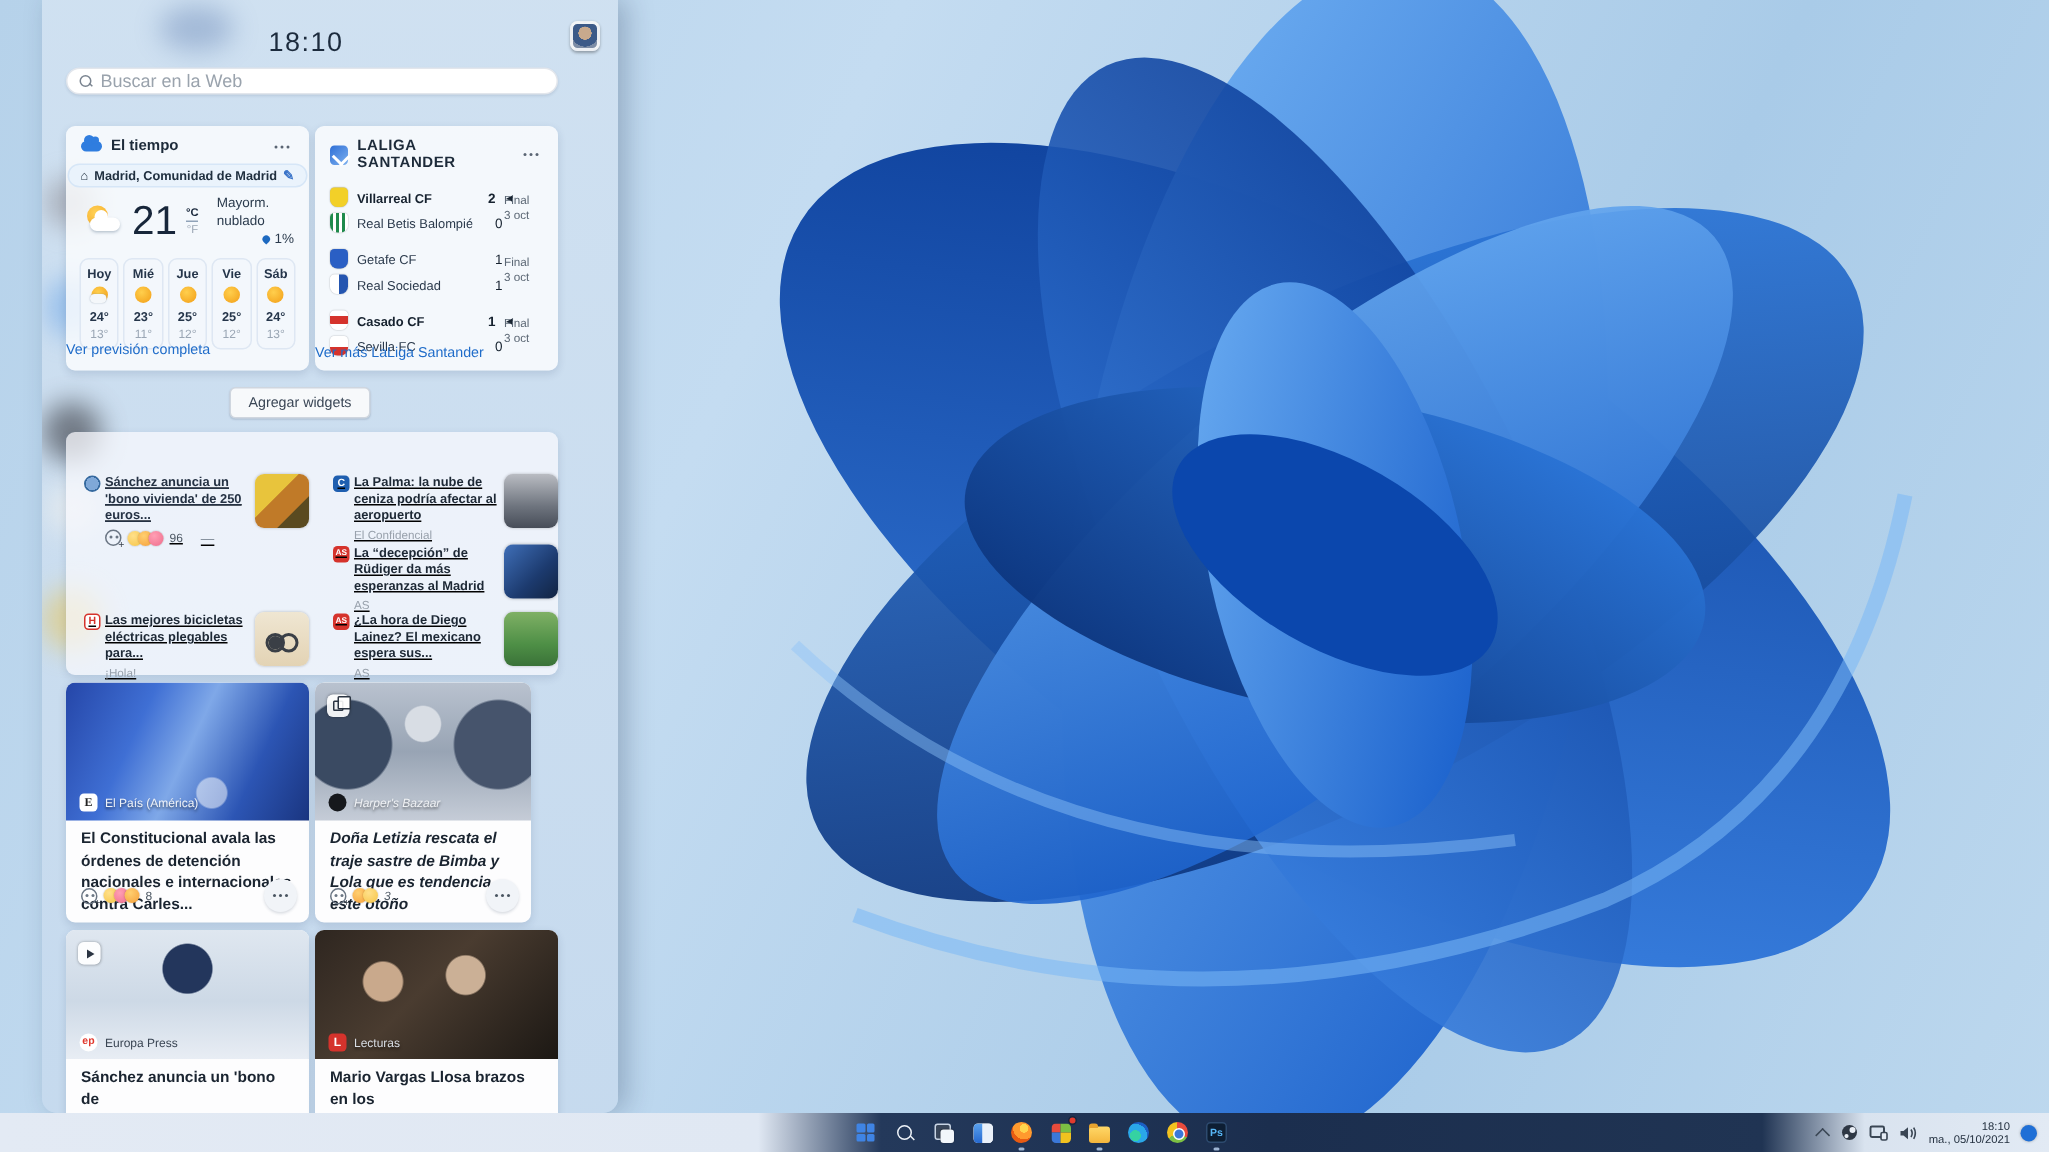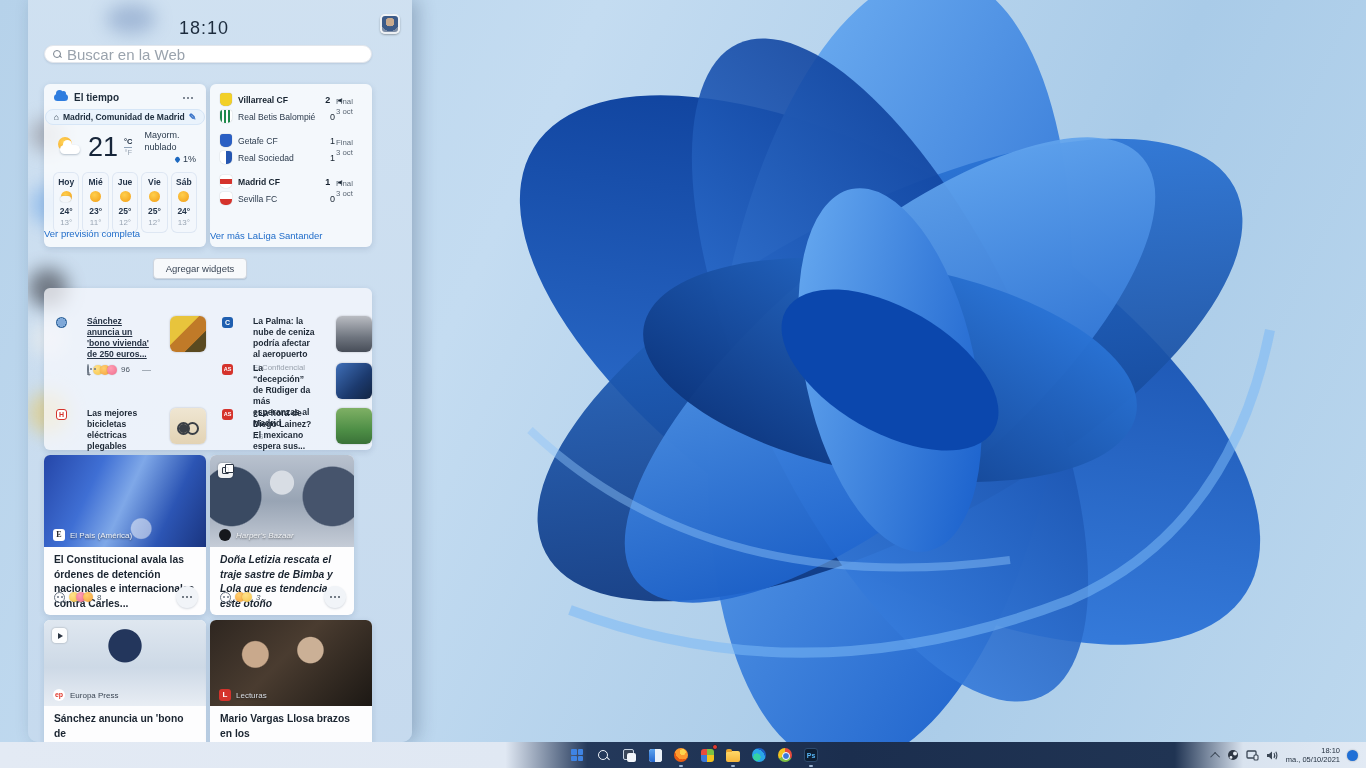"Buscar en la Web" .search-ph { font-size: 15px -> 12px }
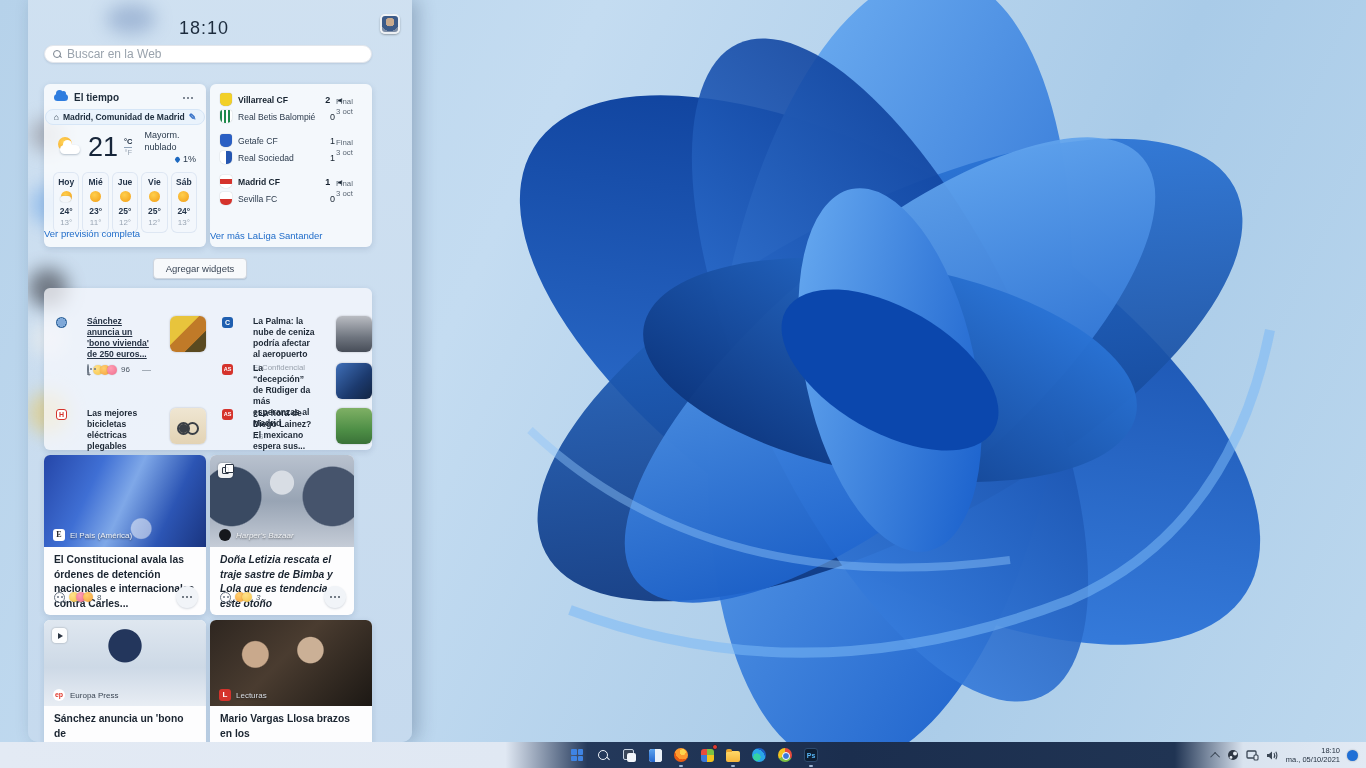"LALIGA SANTANDER" div.w-head { html: none -> <div> <span></span> <span>LALIGA SANTANDER</span> <span> <i></i> <i></i> <i></i> </span> </div> }
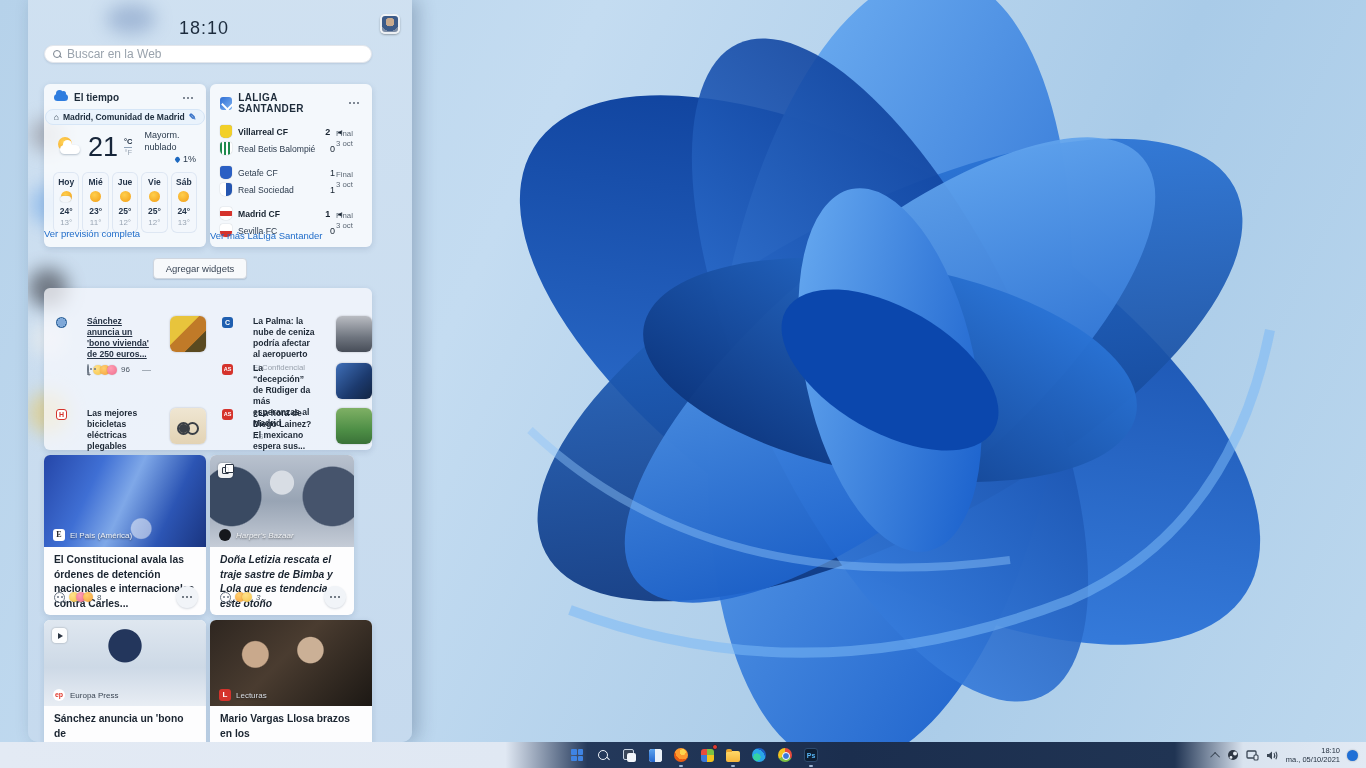"Madrid CF" span.tname { text: Madrid -> Casado }
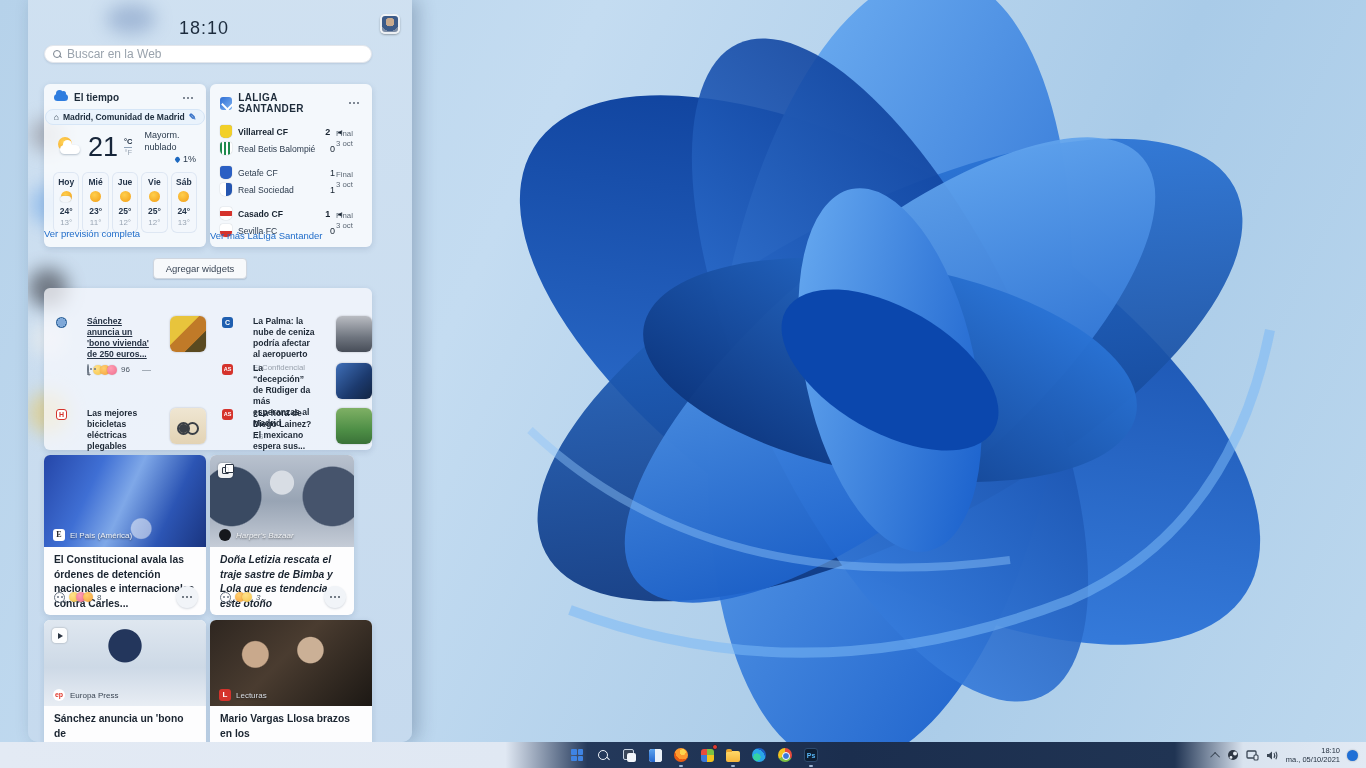"Sánchez anuncia un 'bono vivienda'" .n-item { gap: 20px -> 3px; text-decoration: none -> underline }
